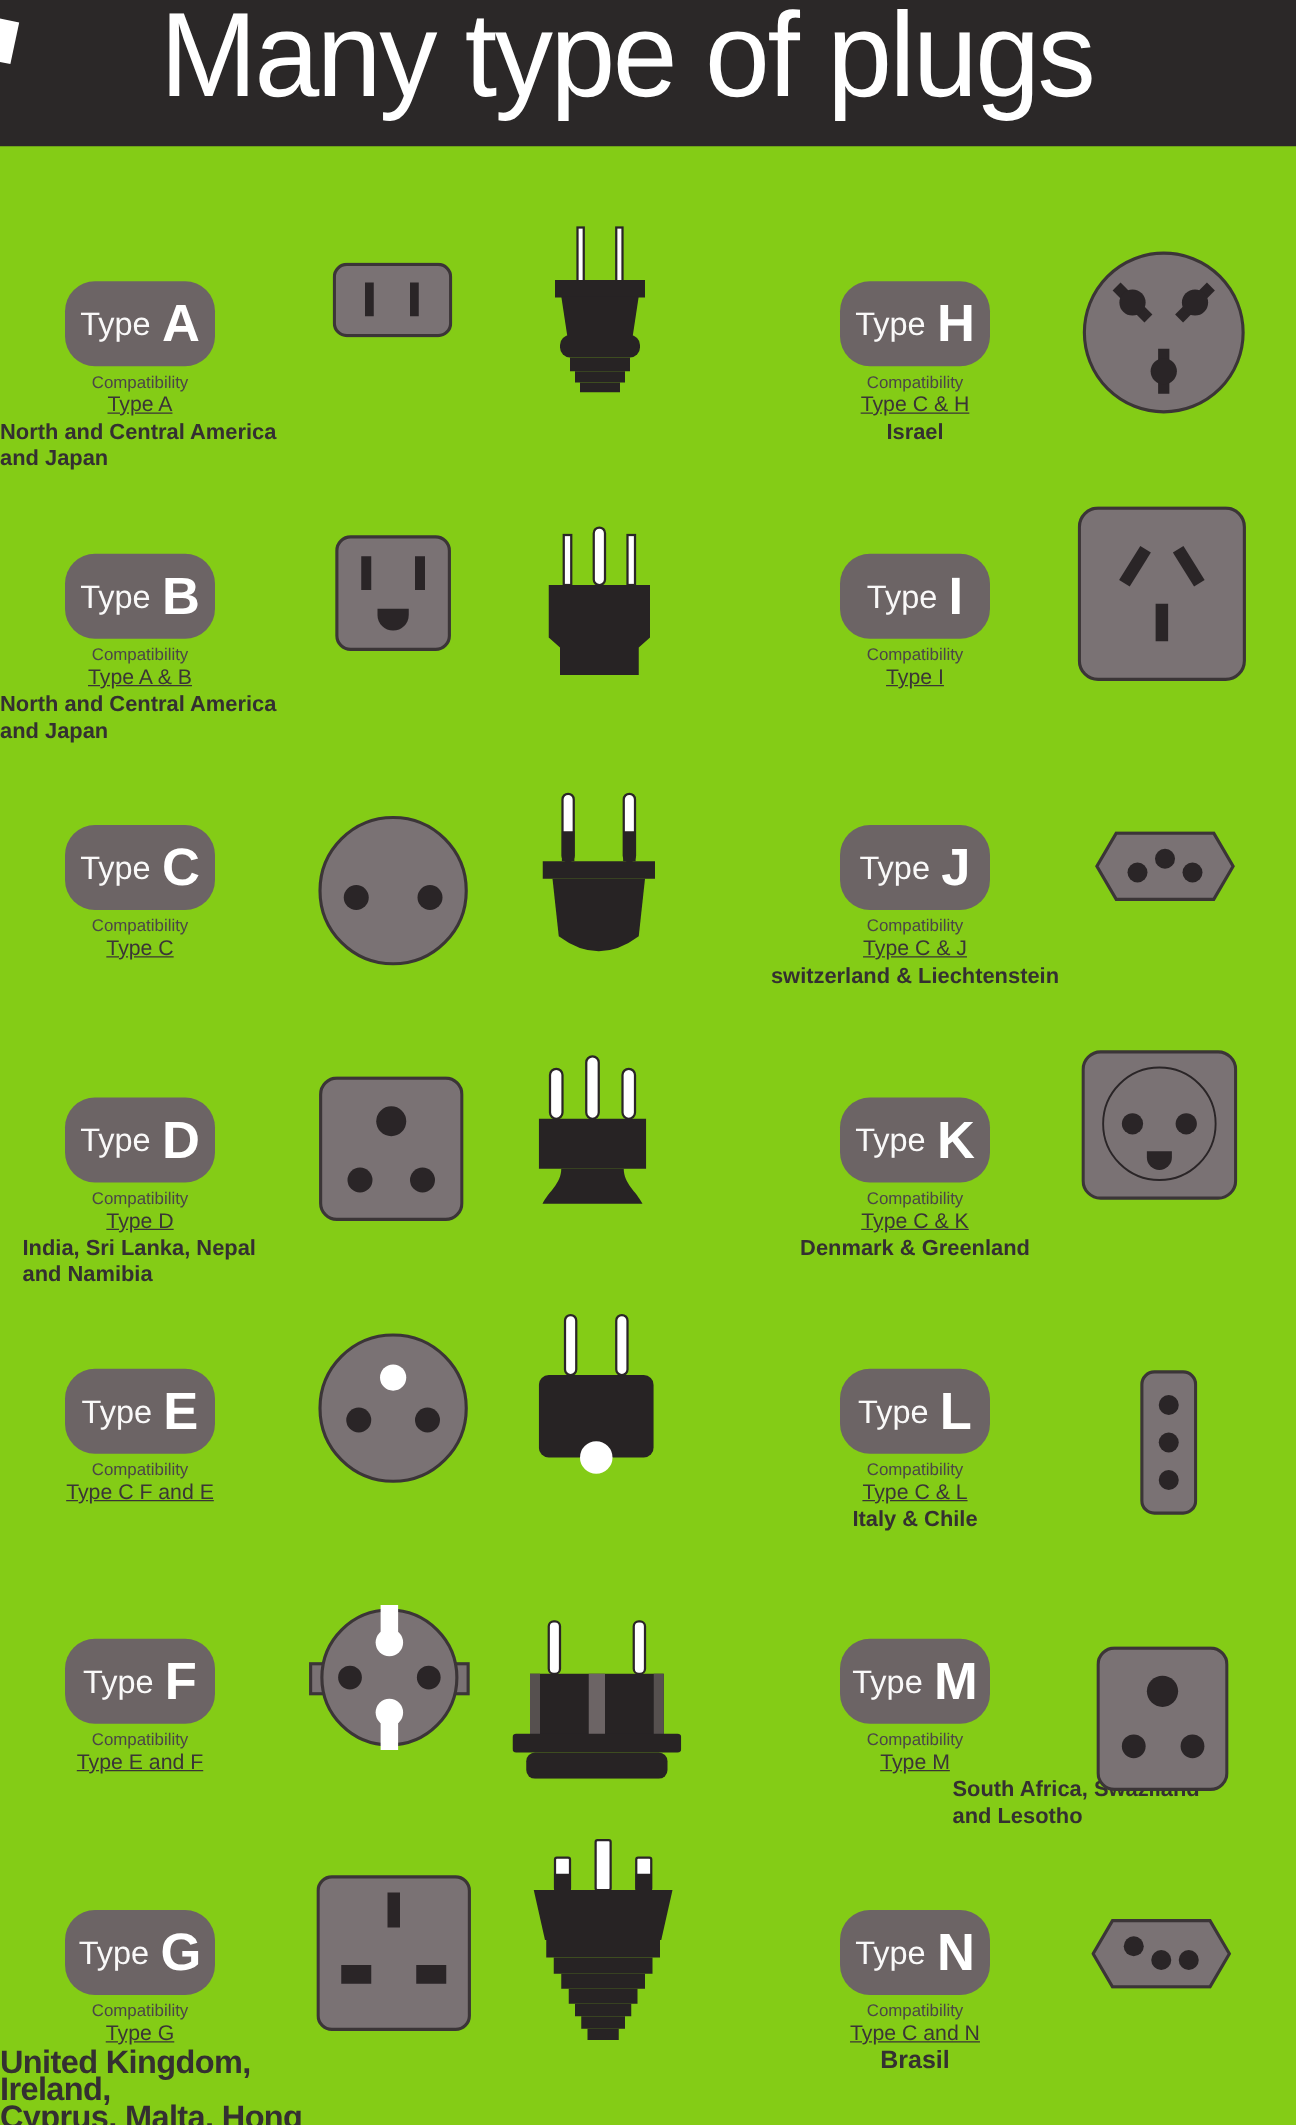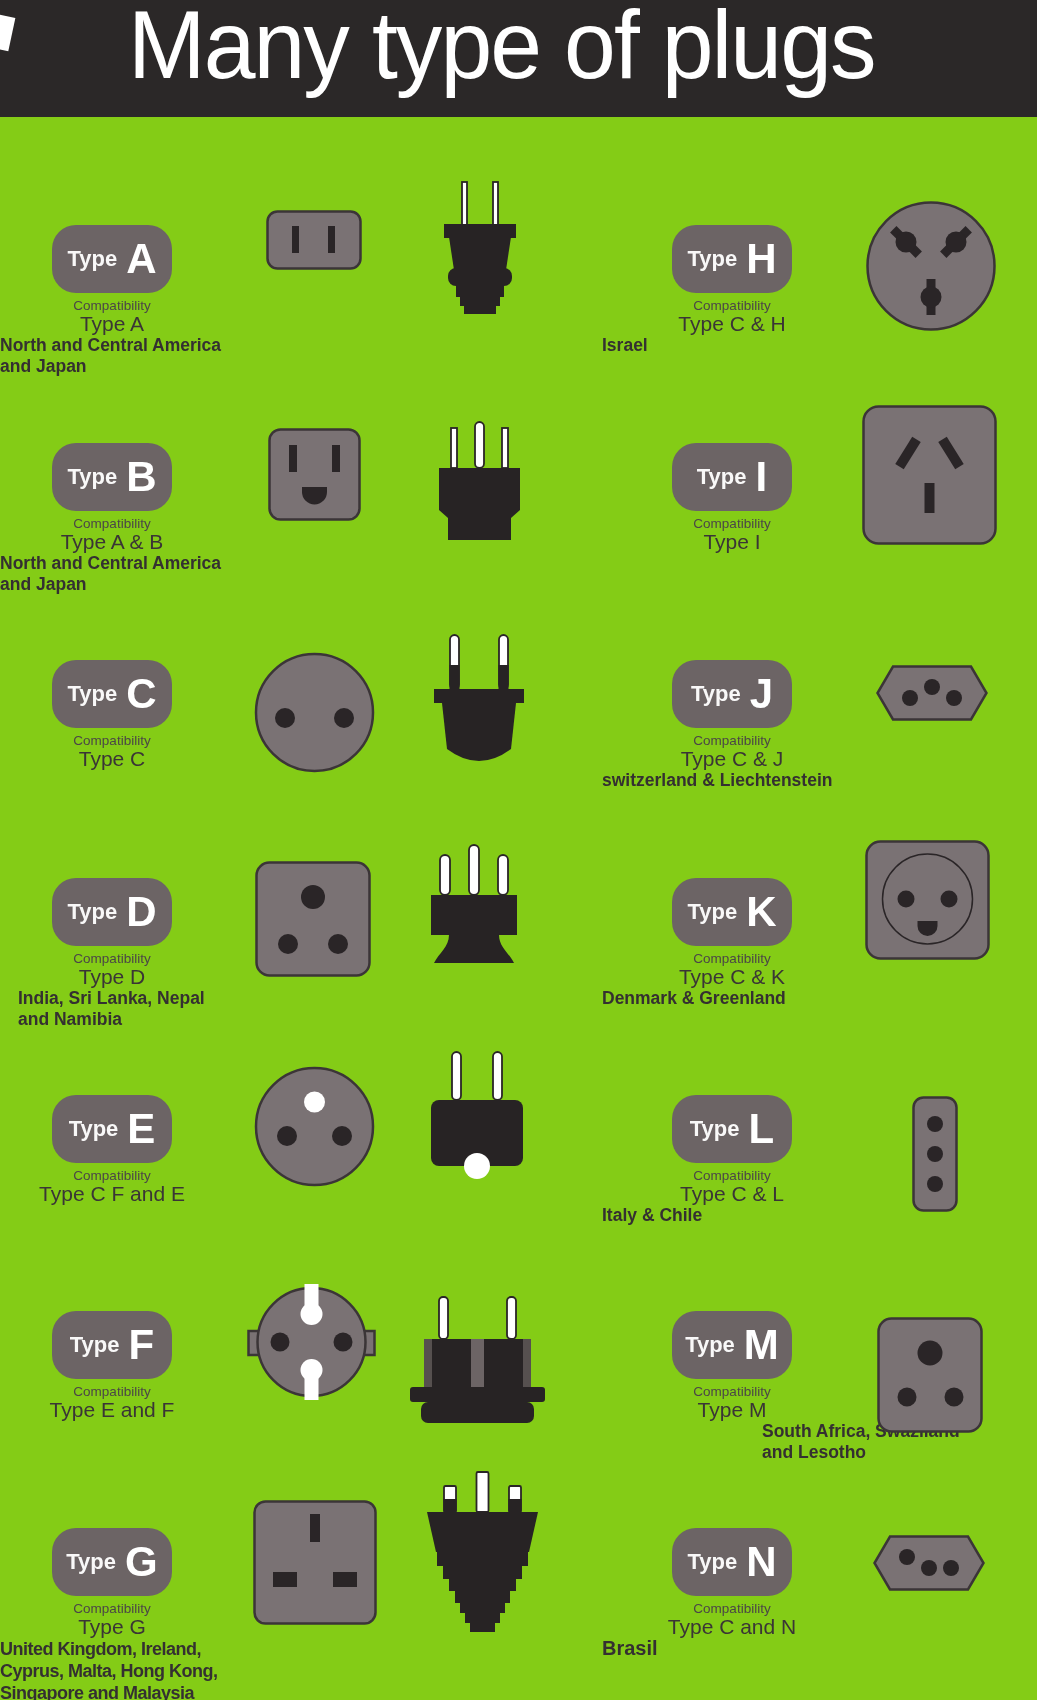"Type" .badge .w { font-size: 22px -> 26px; font-weight: 700 -> 400 }
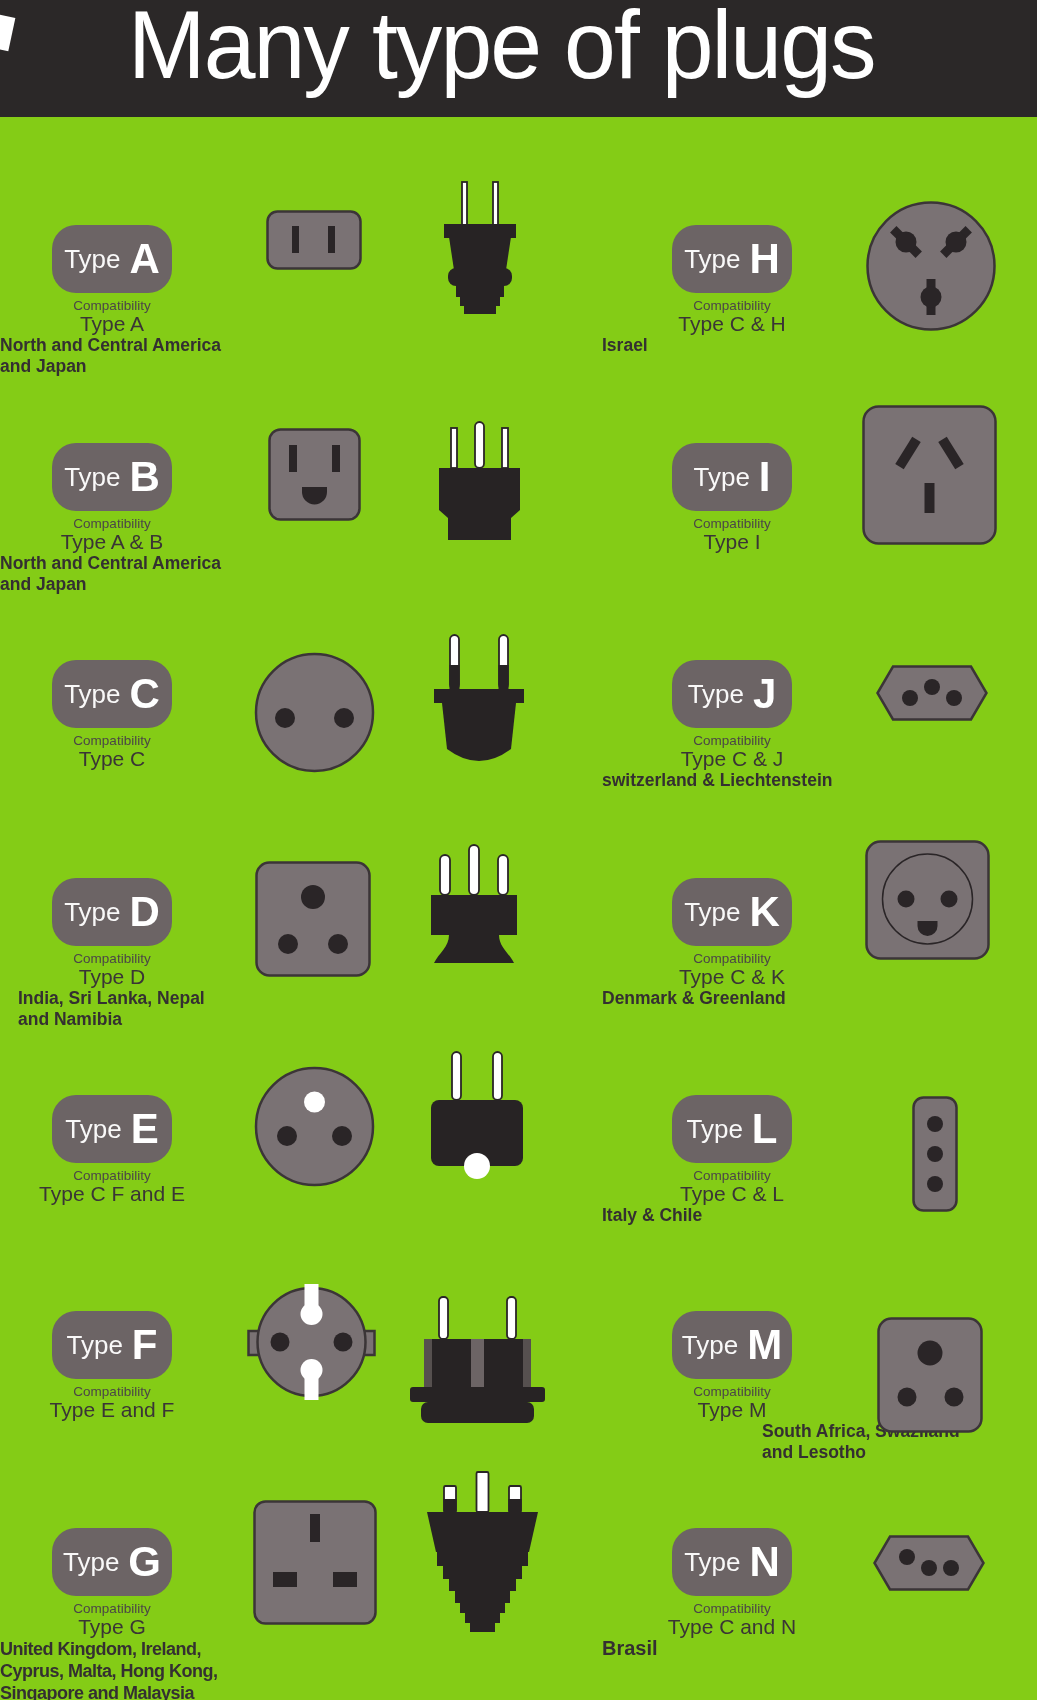"Type A" .cval { font-size: 21px -> 17px; text-decoration: none -> underline }
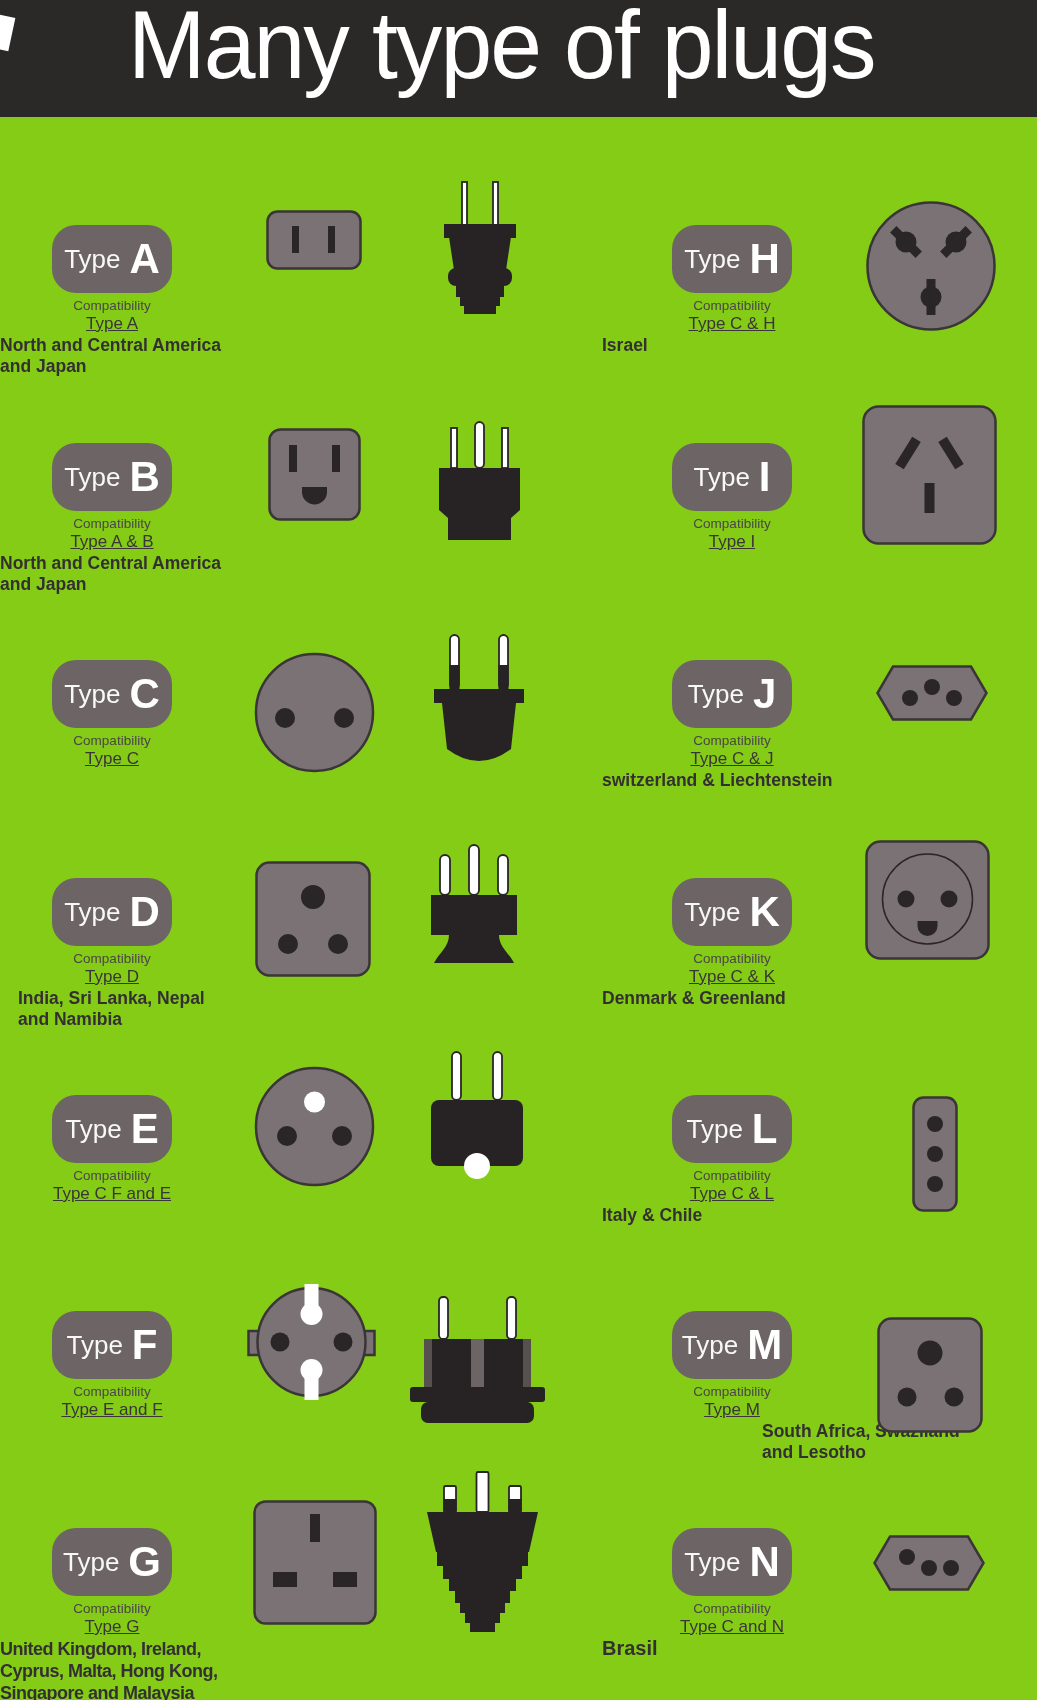"Israel" .countryR { text-align: left -> center }
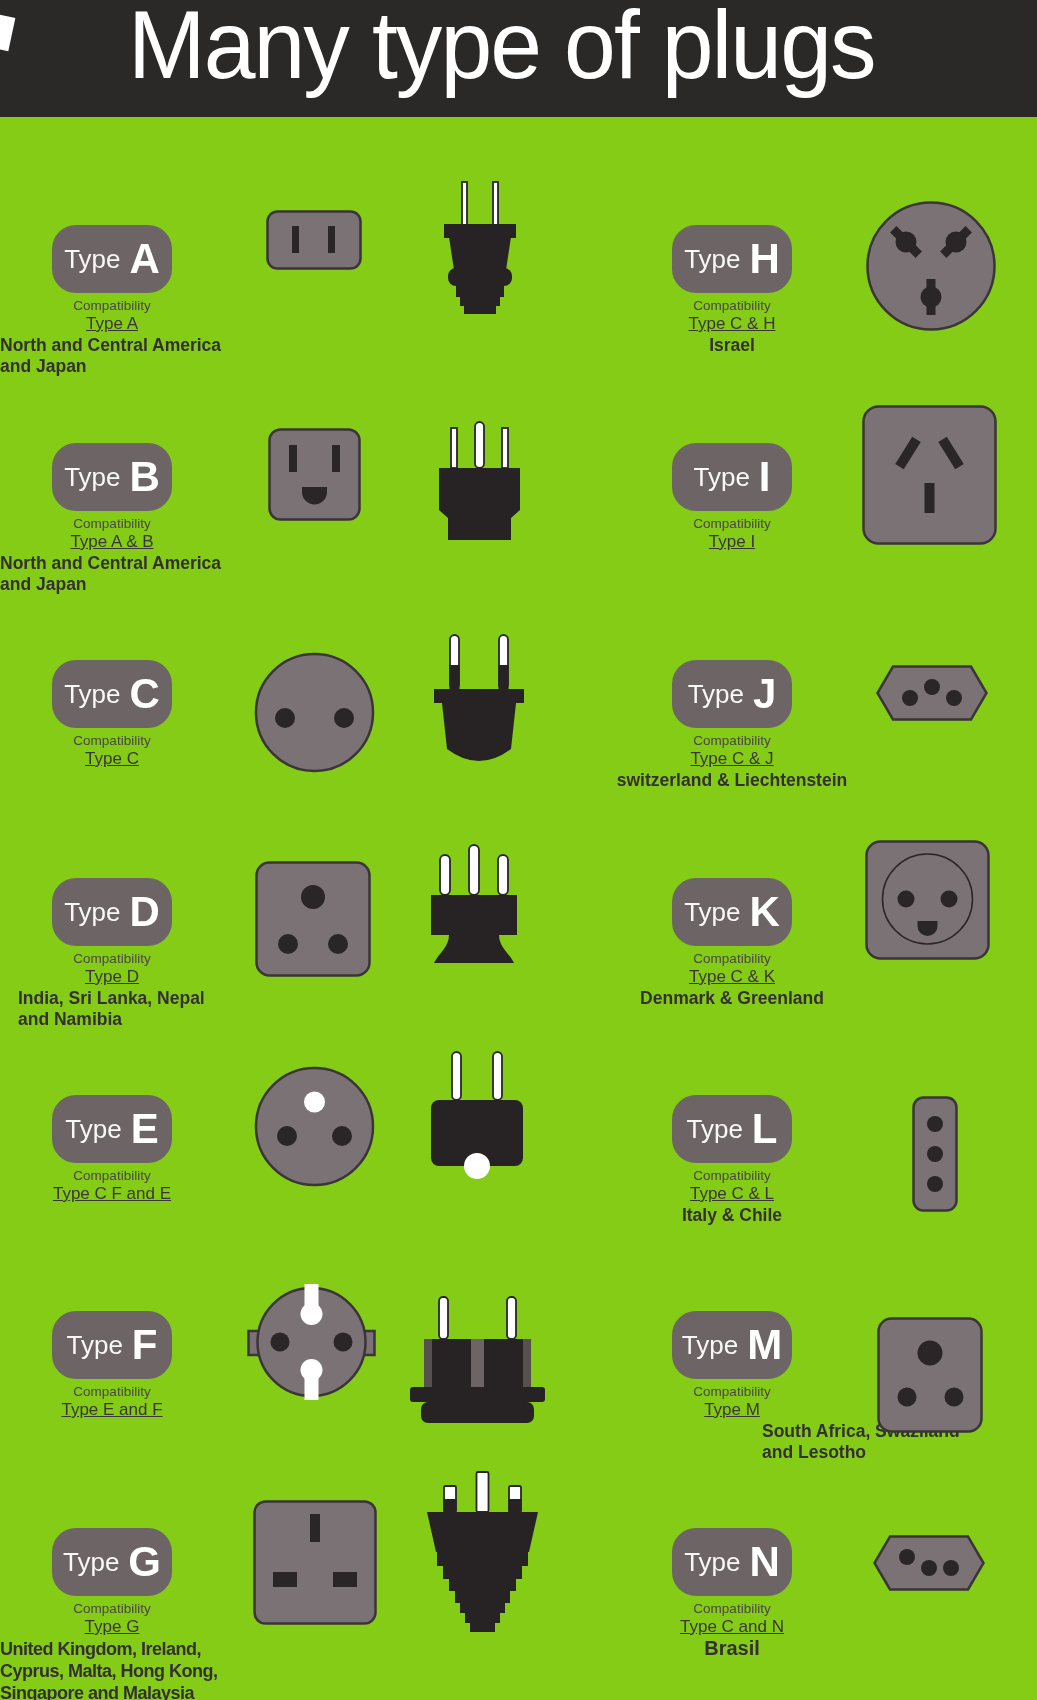"United Kingdom, Ireland," .country.big div { font-size: 18px -> 26px }
